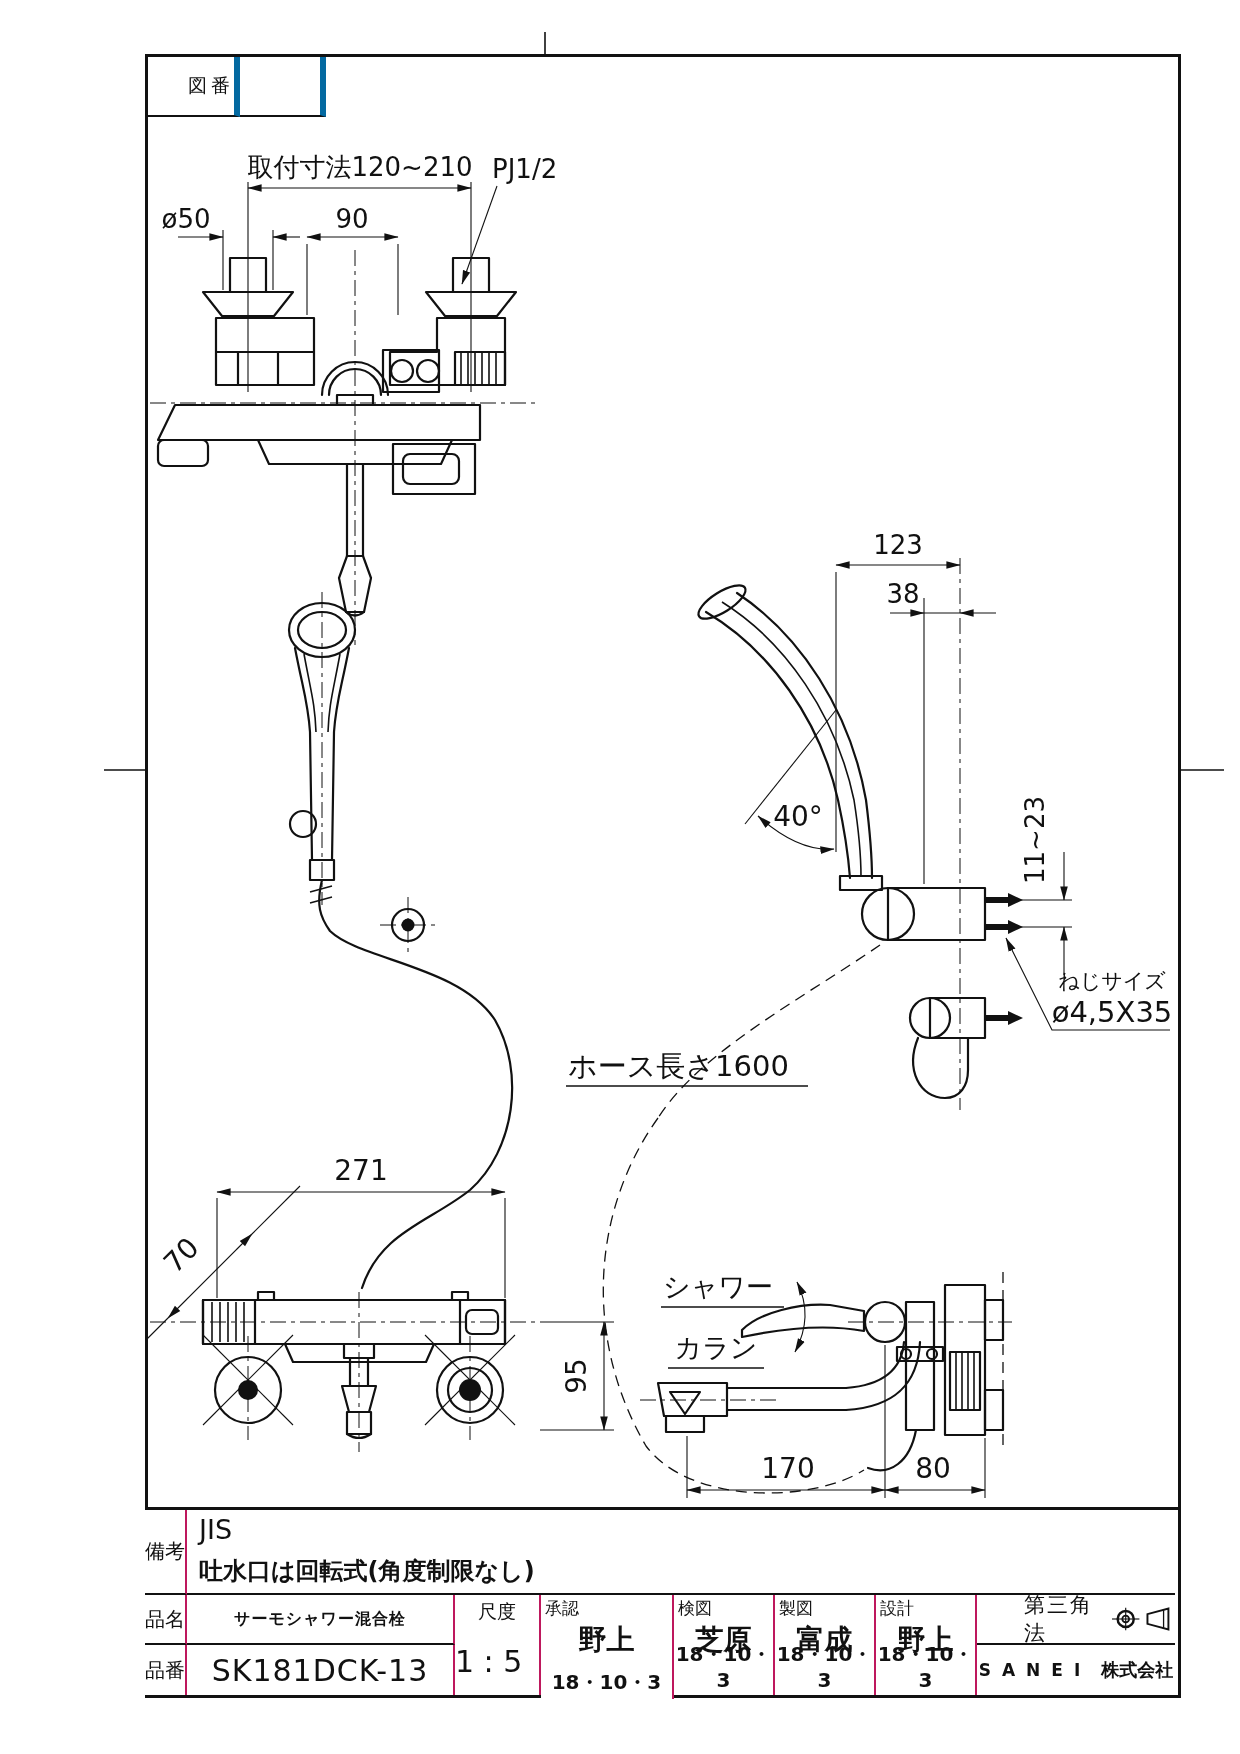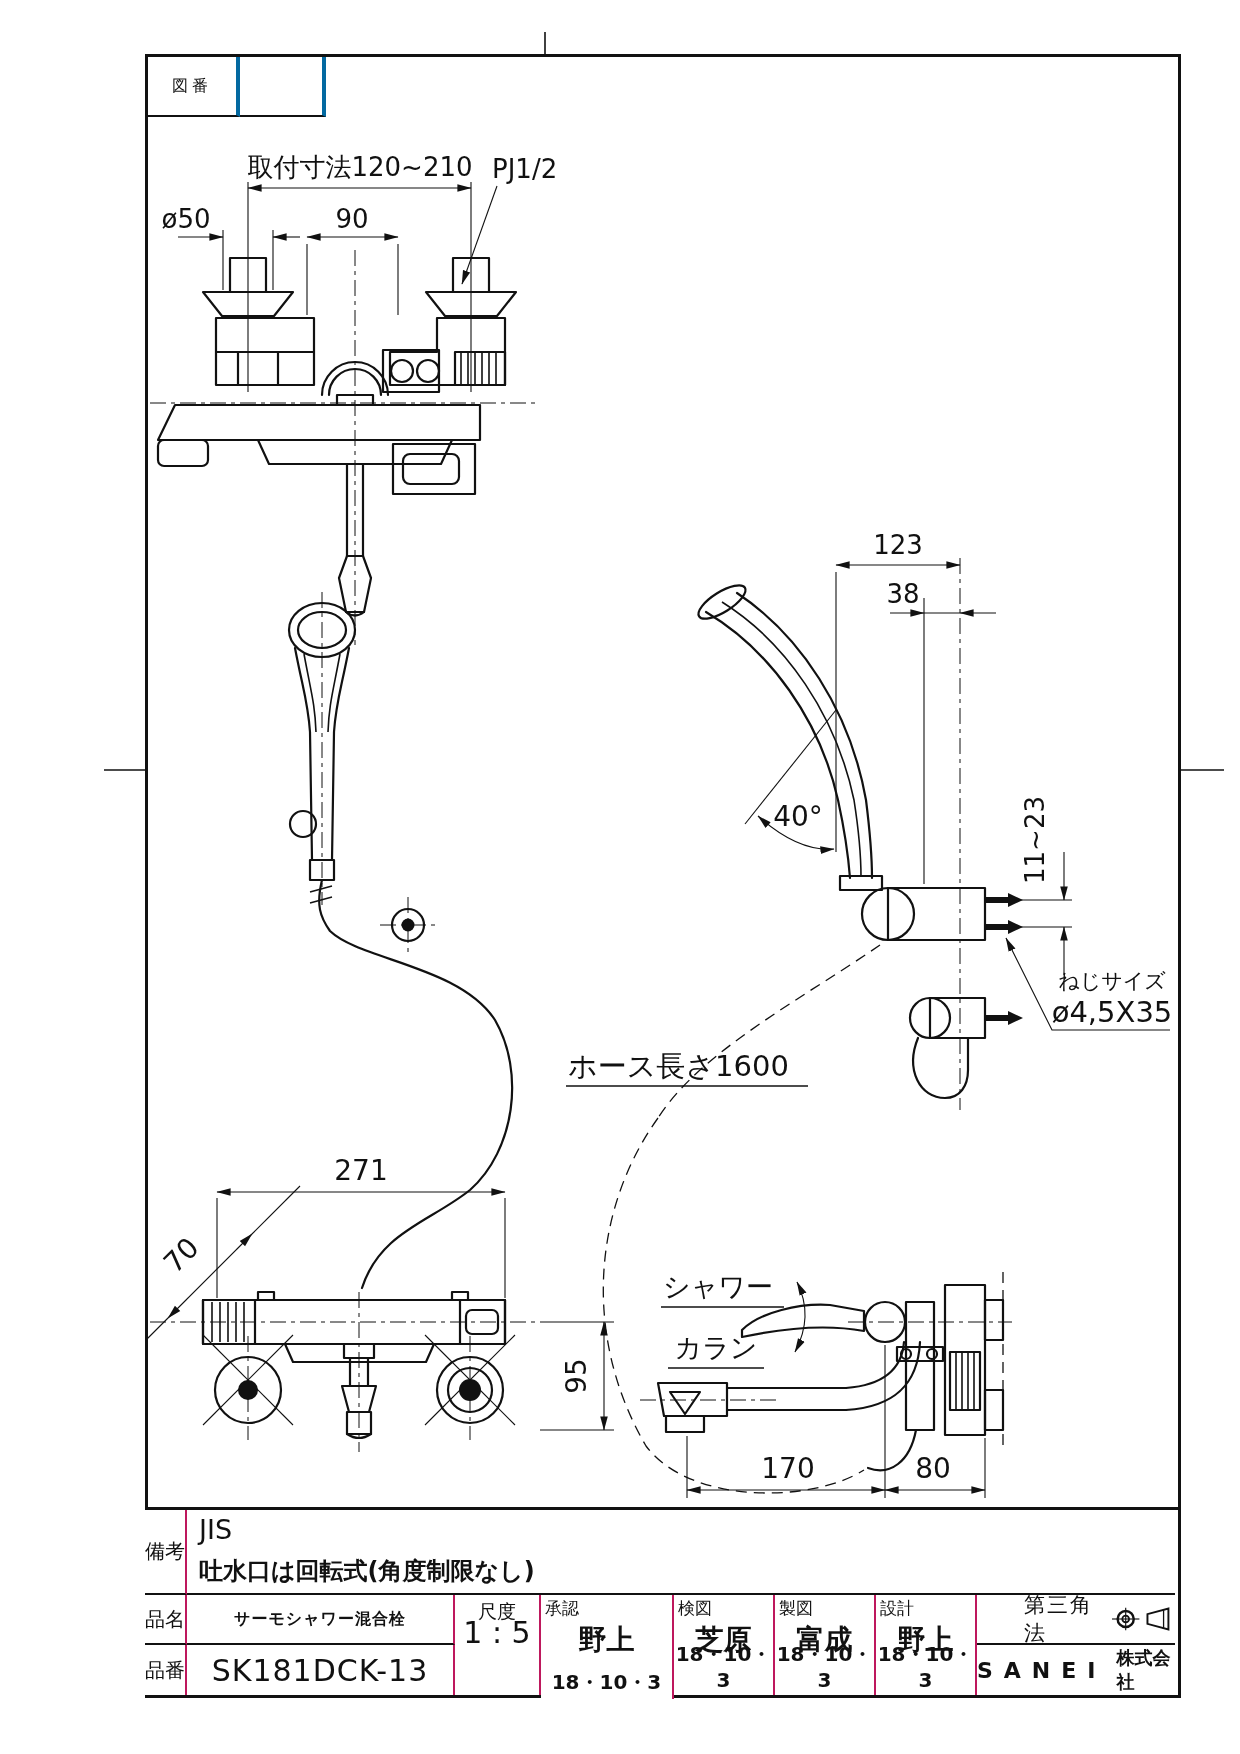"図番" .zcell { border-right: 4px solid #0369a1 -> 6px solid #0369a1; font-size: 16px -> 19px; justify-content: center -> flex-end }
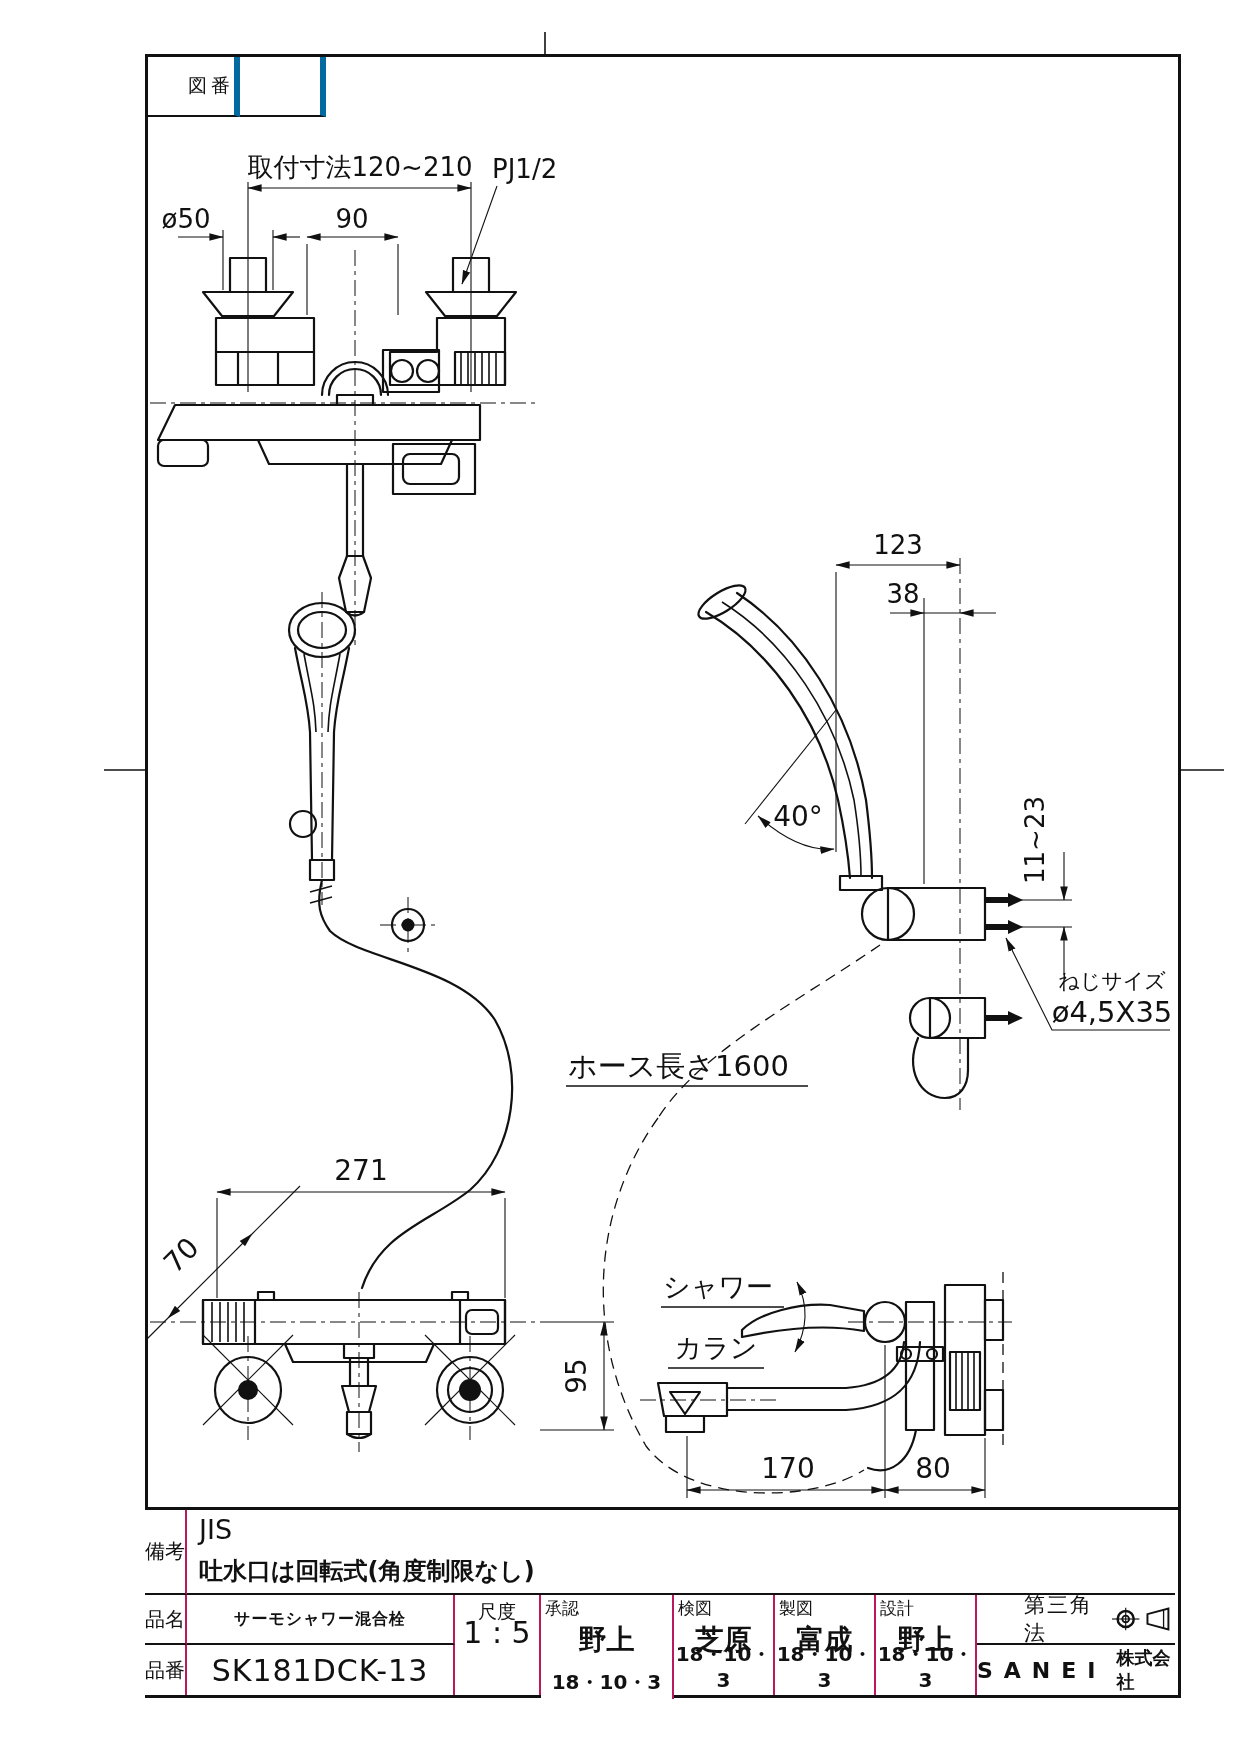"1 : 5" .scale-value { text-align: center -> left; top: 20px -> 49px }
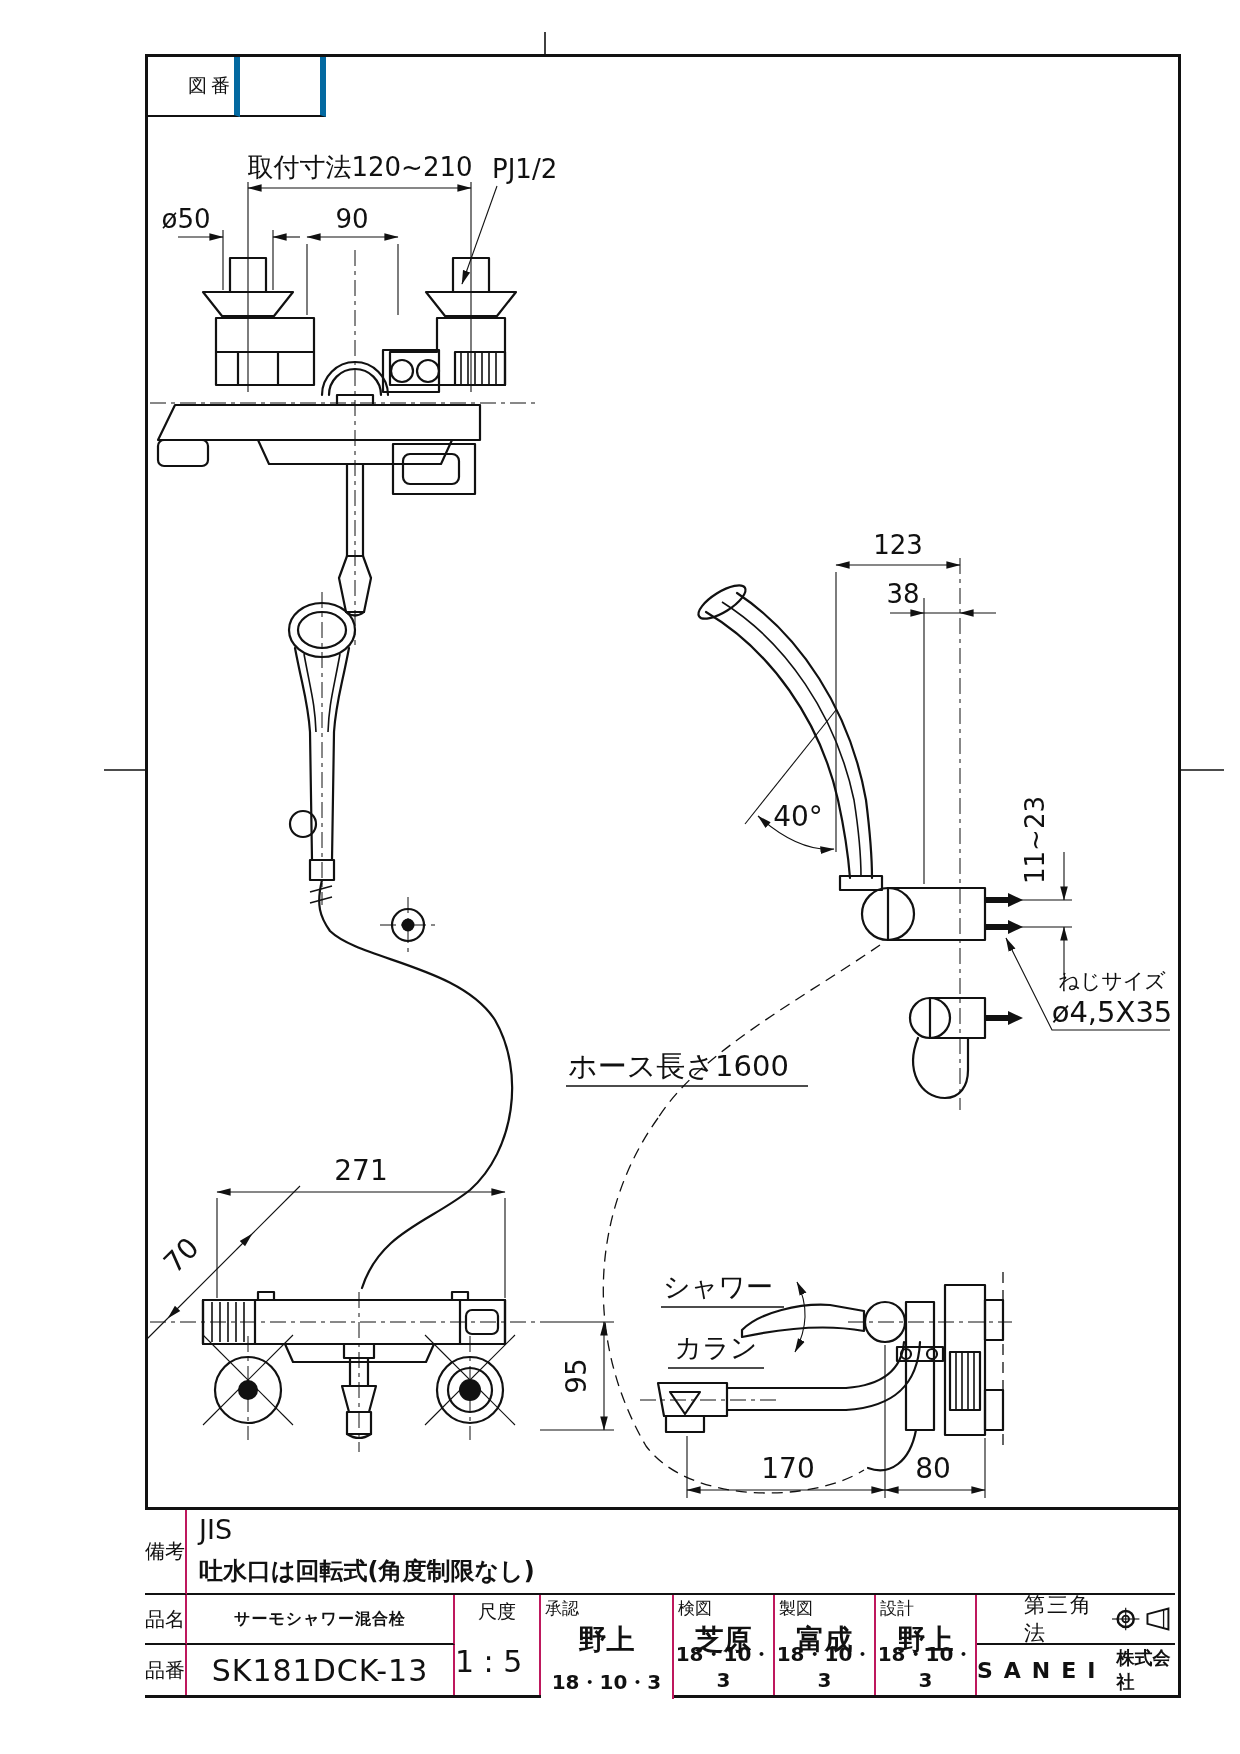"SANEI" .company-en { font-size: 22px -> 17px }
